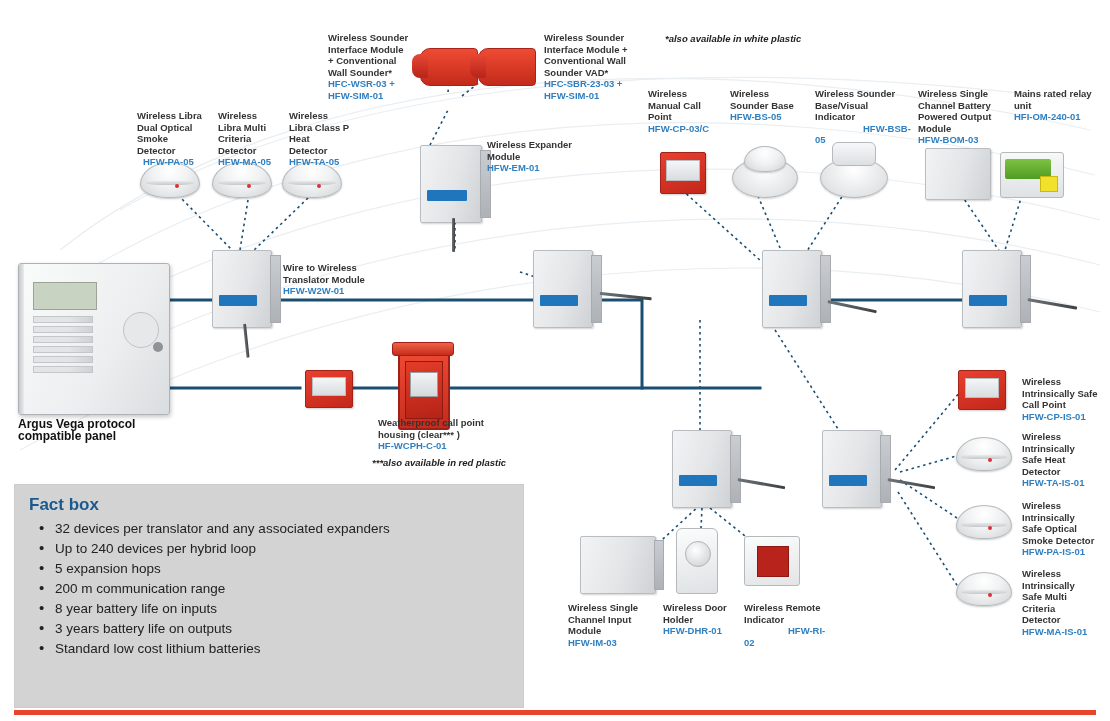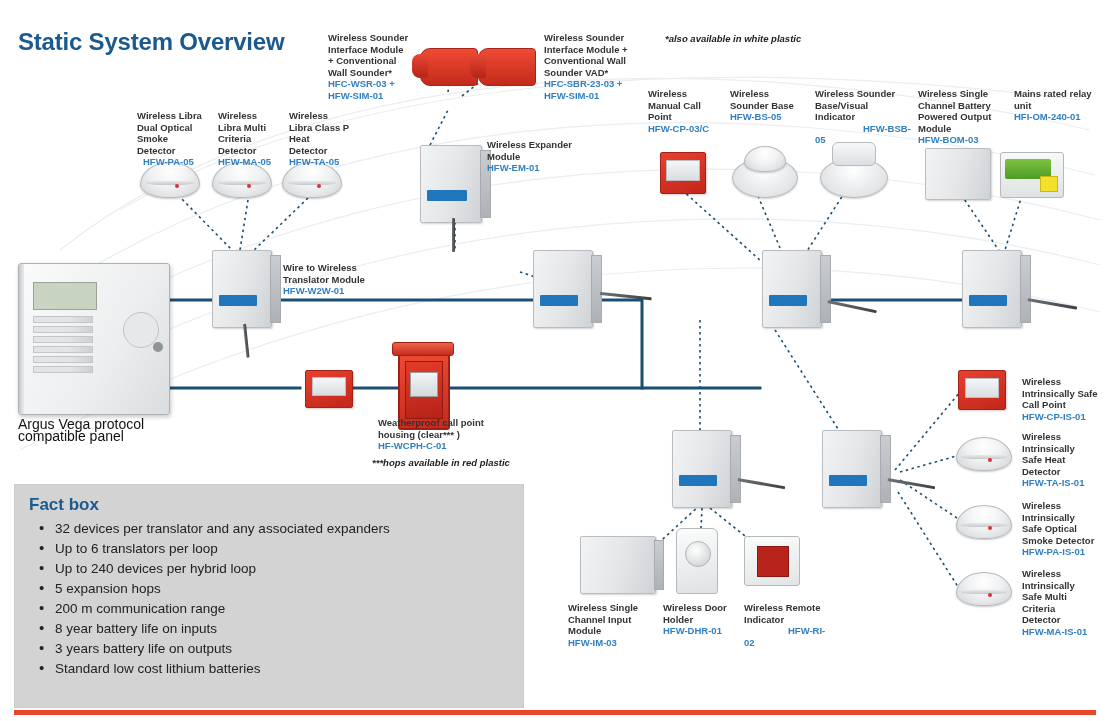"Static System Overview" div.title { html: <div>Static System Overview</div> -> none }
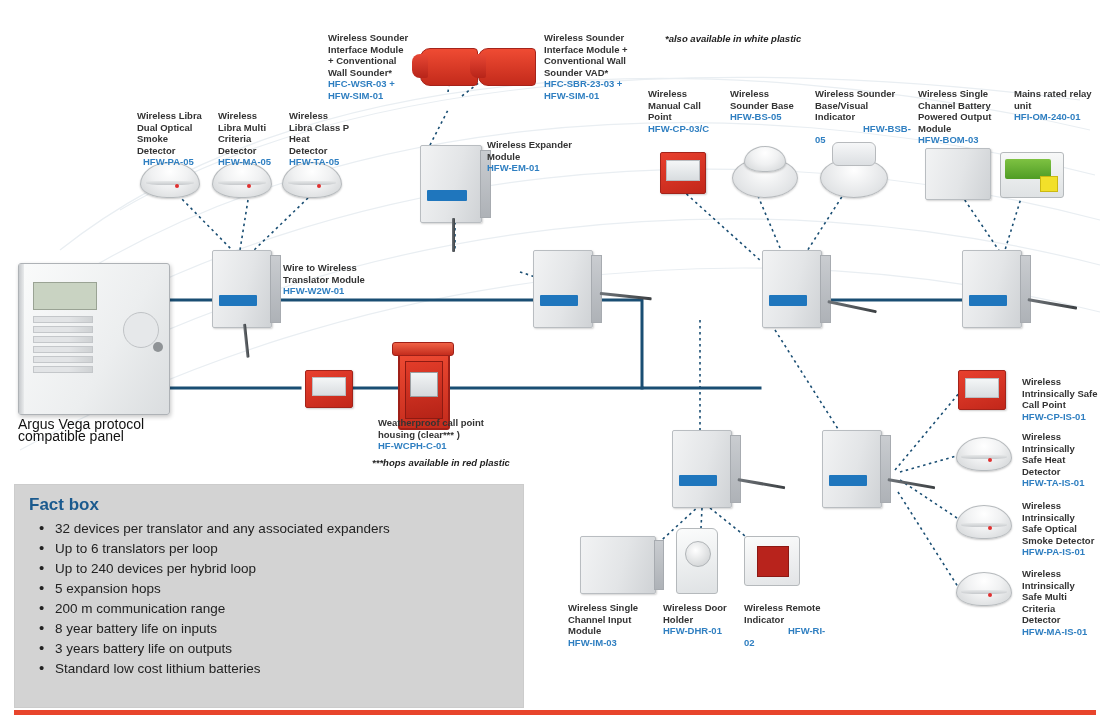"Argus Vega protocol" .panel-caption { font-size: 14px -> 12px; font-weight: normal -> bold }
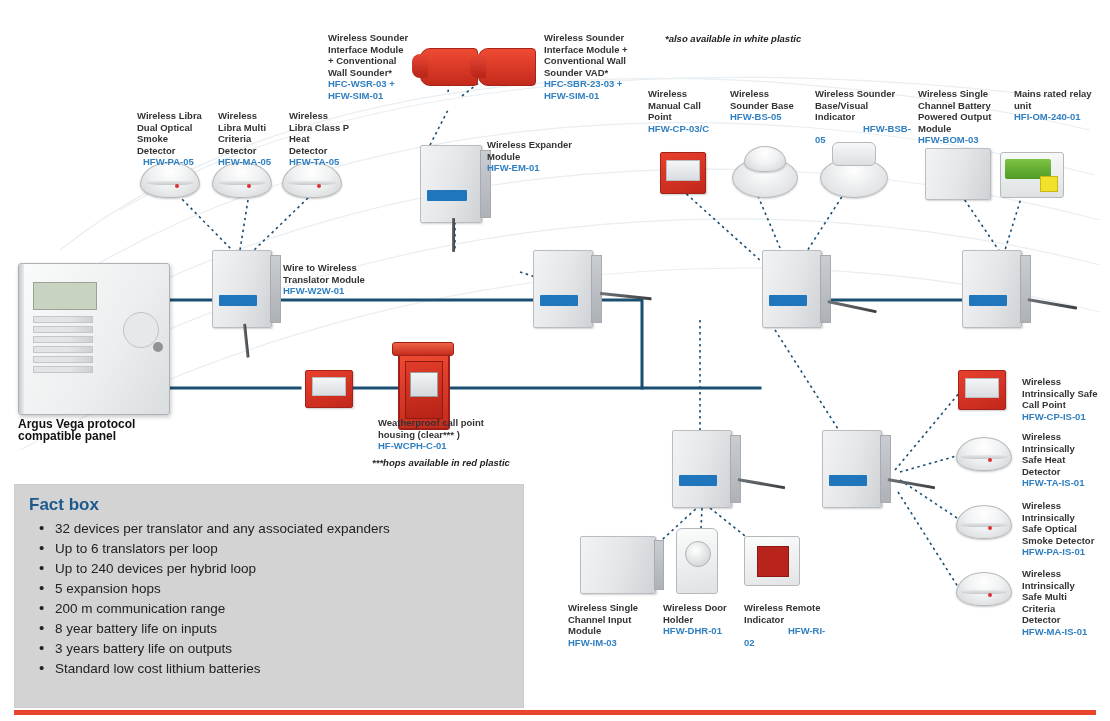"***hops available in red plastic" div.note-ital { text: hops -> also }
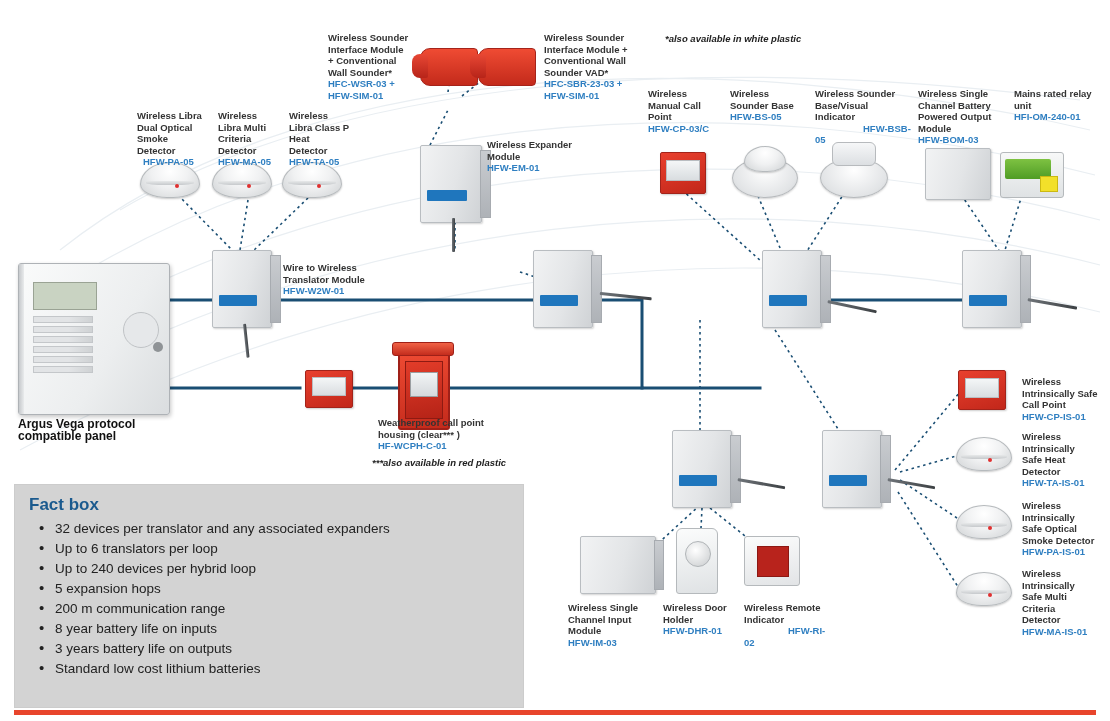"Up to 6 translators per" li { html: <li>Up to 6 translators per loop</li> -> none }
